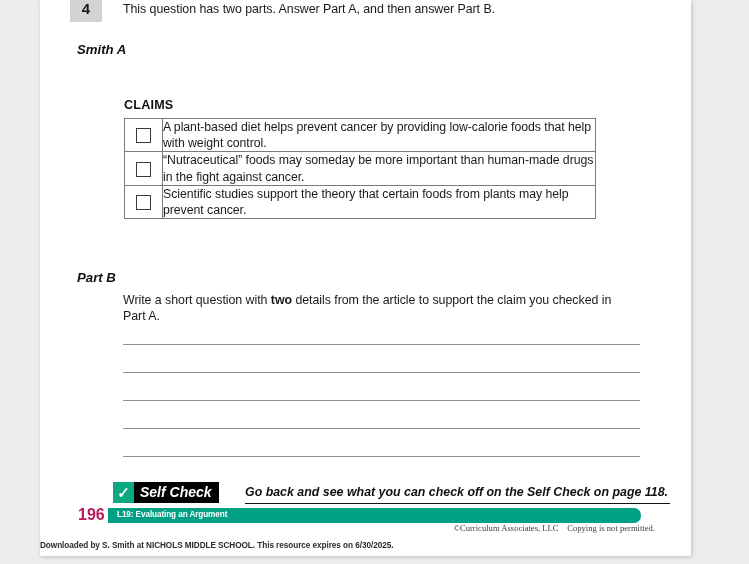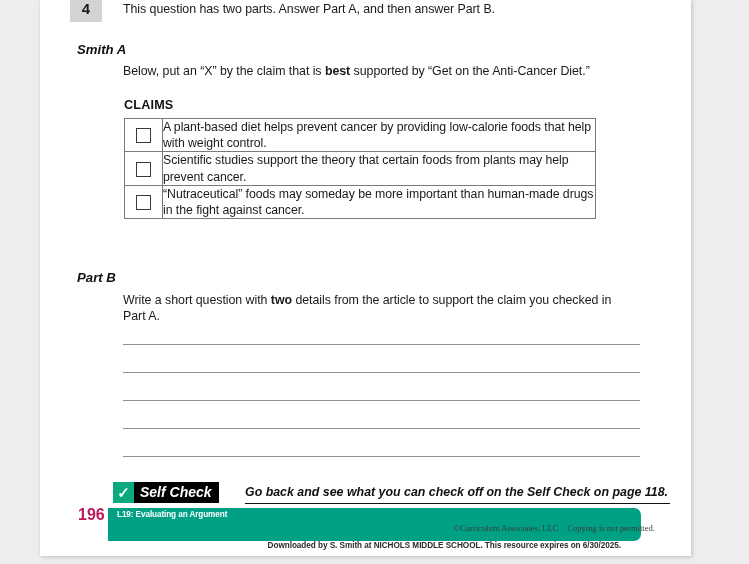"Below, put an “X” by" div.part-body { html: <div> <span>Below, put an “X” by the claim that is </span><b>best</b><span> supported by “Get on the Anti-Cancer Diet.”</span> </div> -> none }
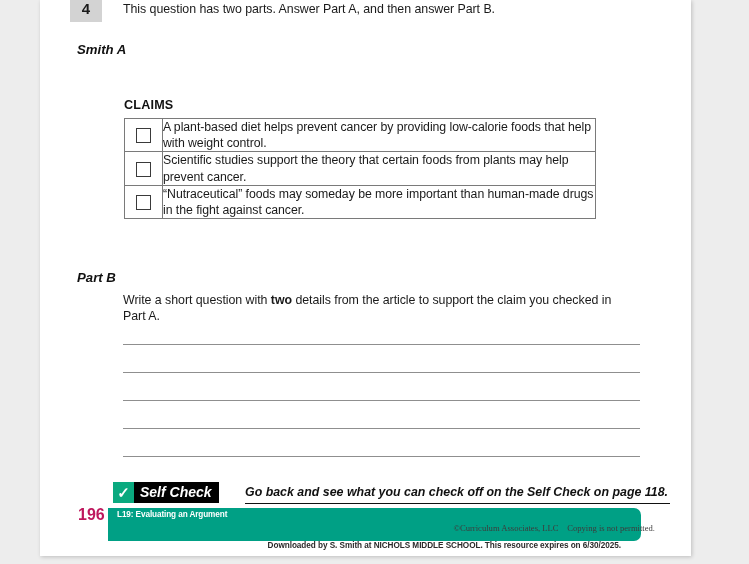"Scientific studies support the theory" tr { order: before "“Nutraceutical” foods may someday be" -> after "“Nutraceutical” foods may someday be" }
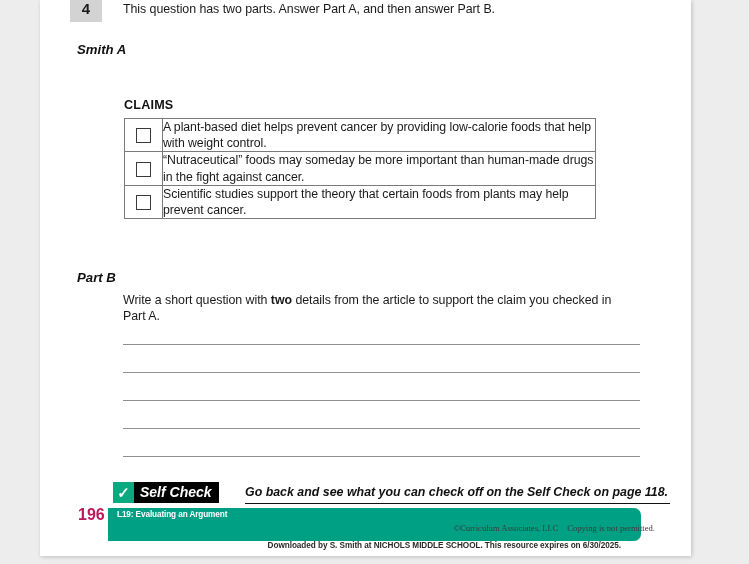"L19: Evaluating an Argument" #lesson-bar { height: 33px -> 15px }
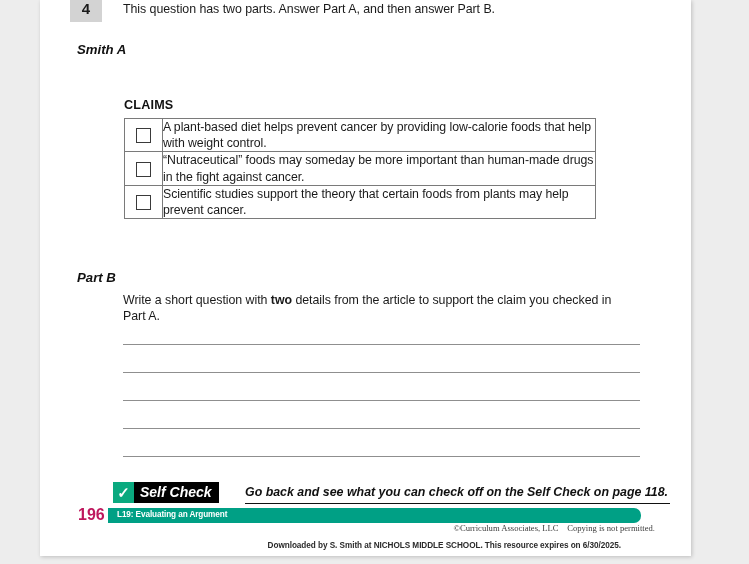"Downloaded by S. Smith at" #download-note { text-align: right -> left }
